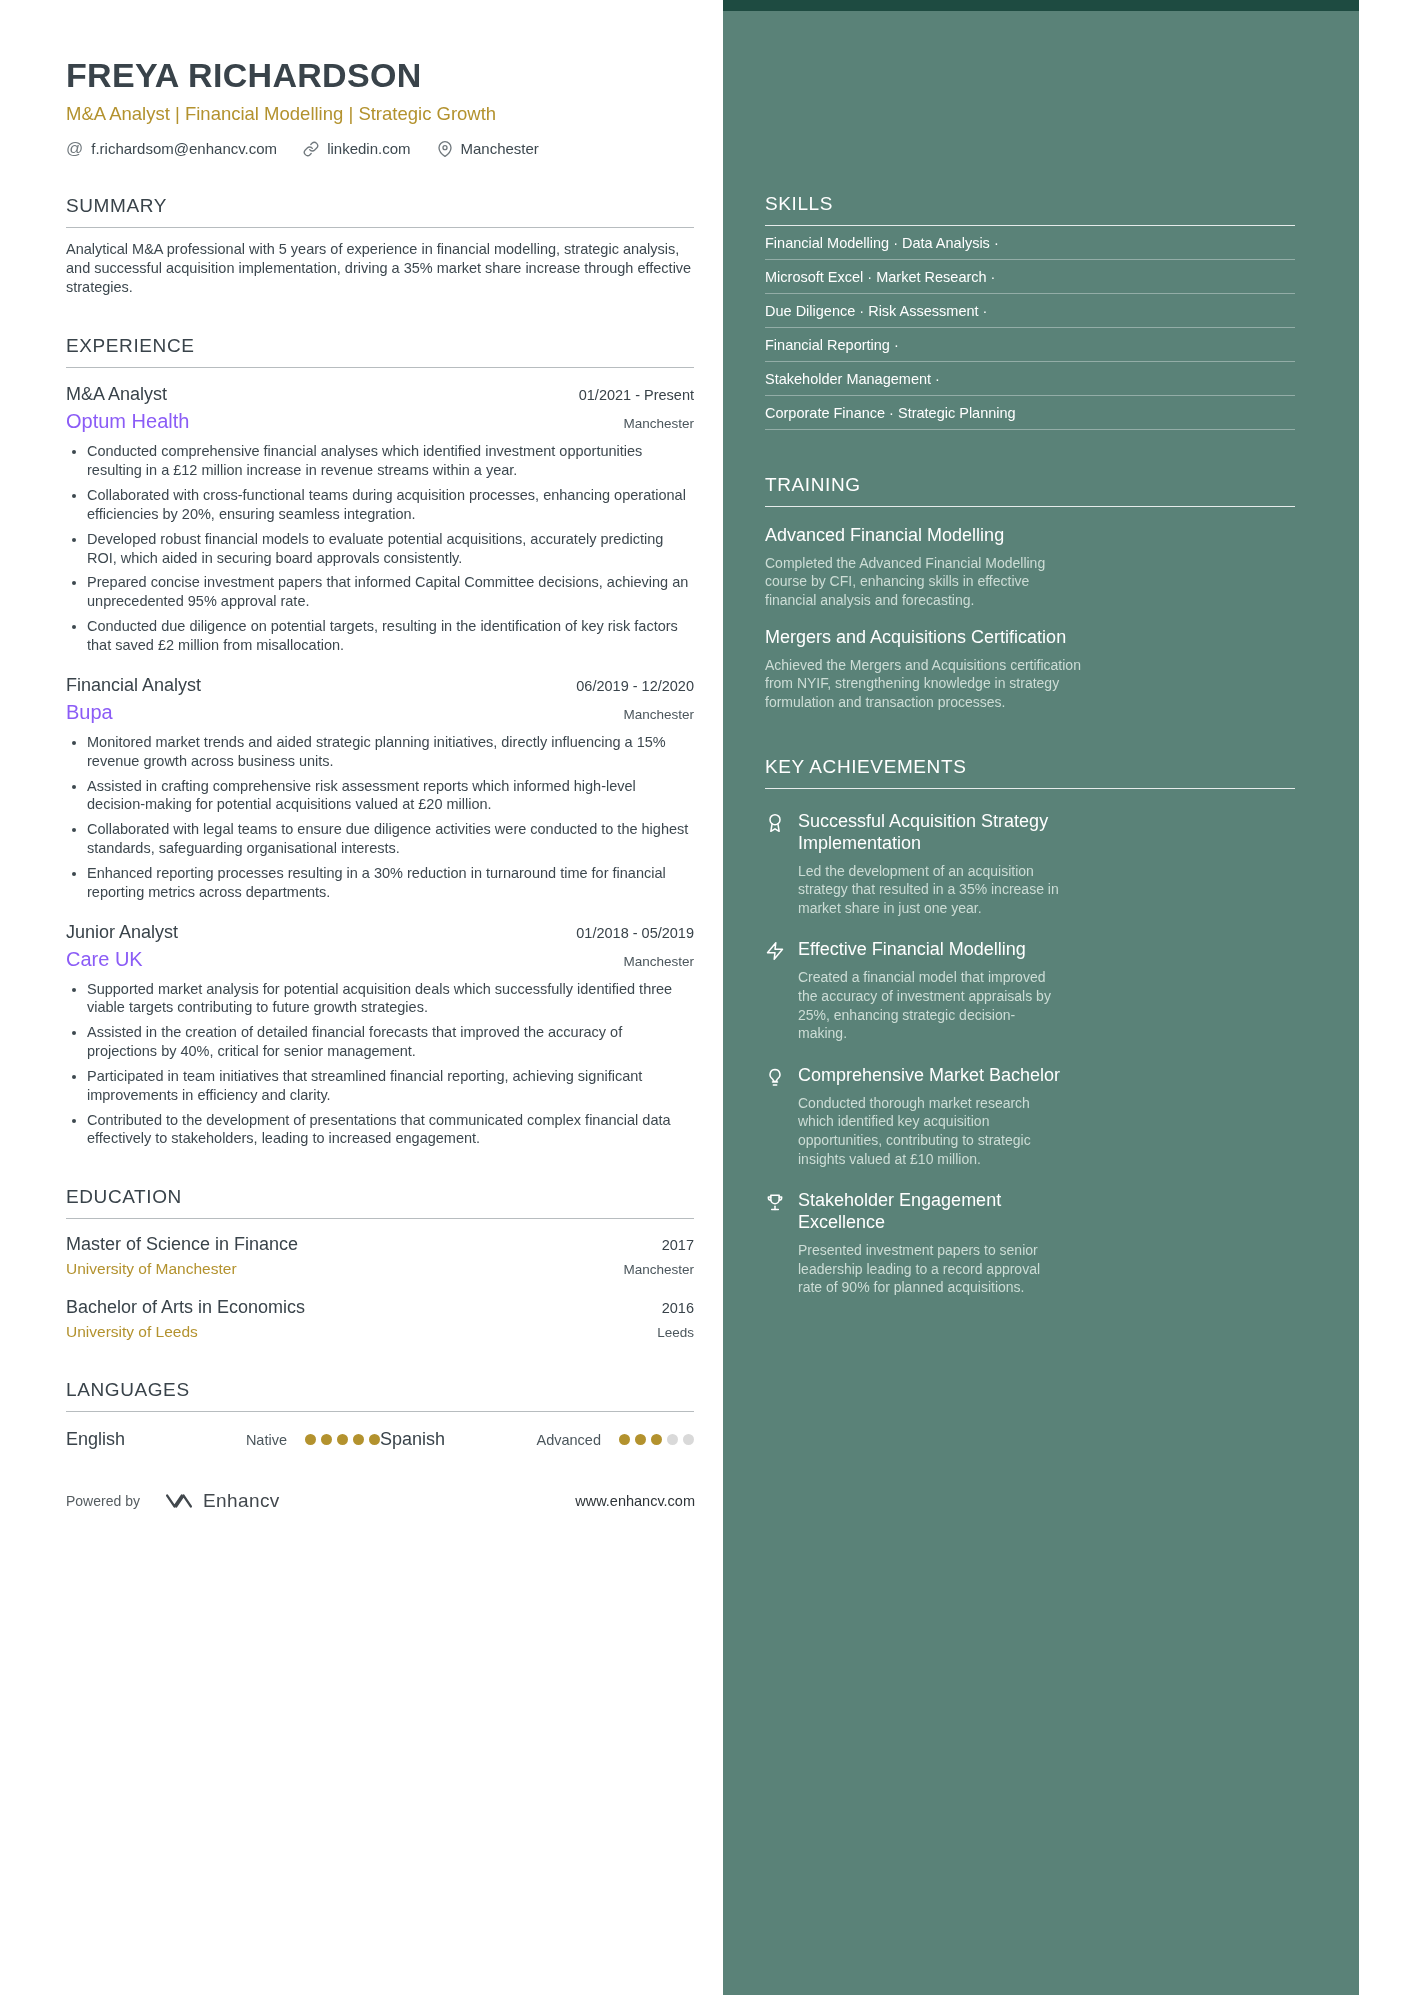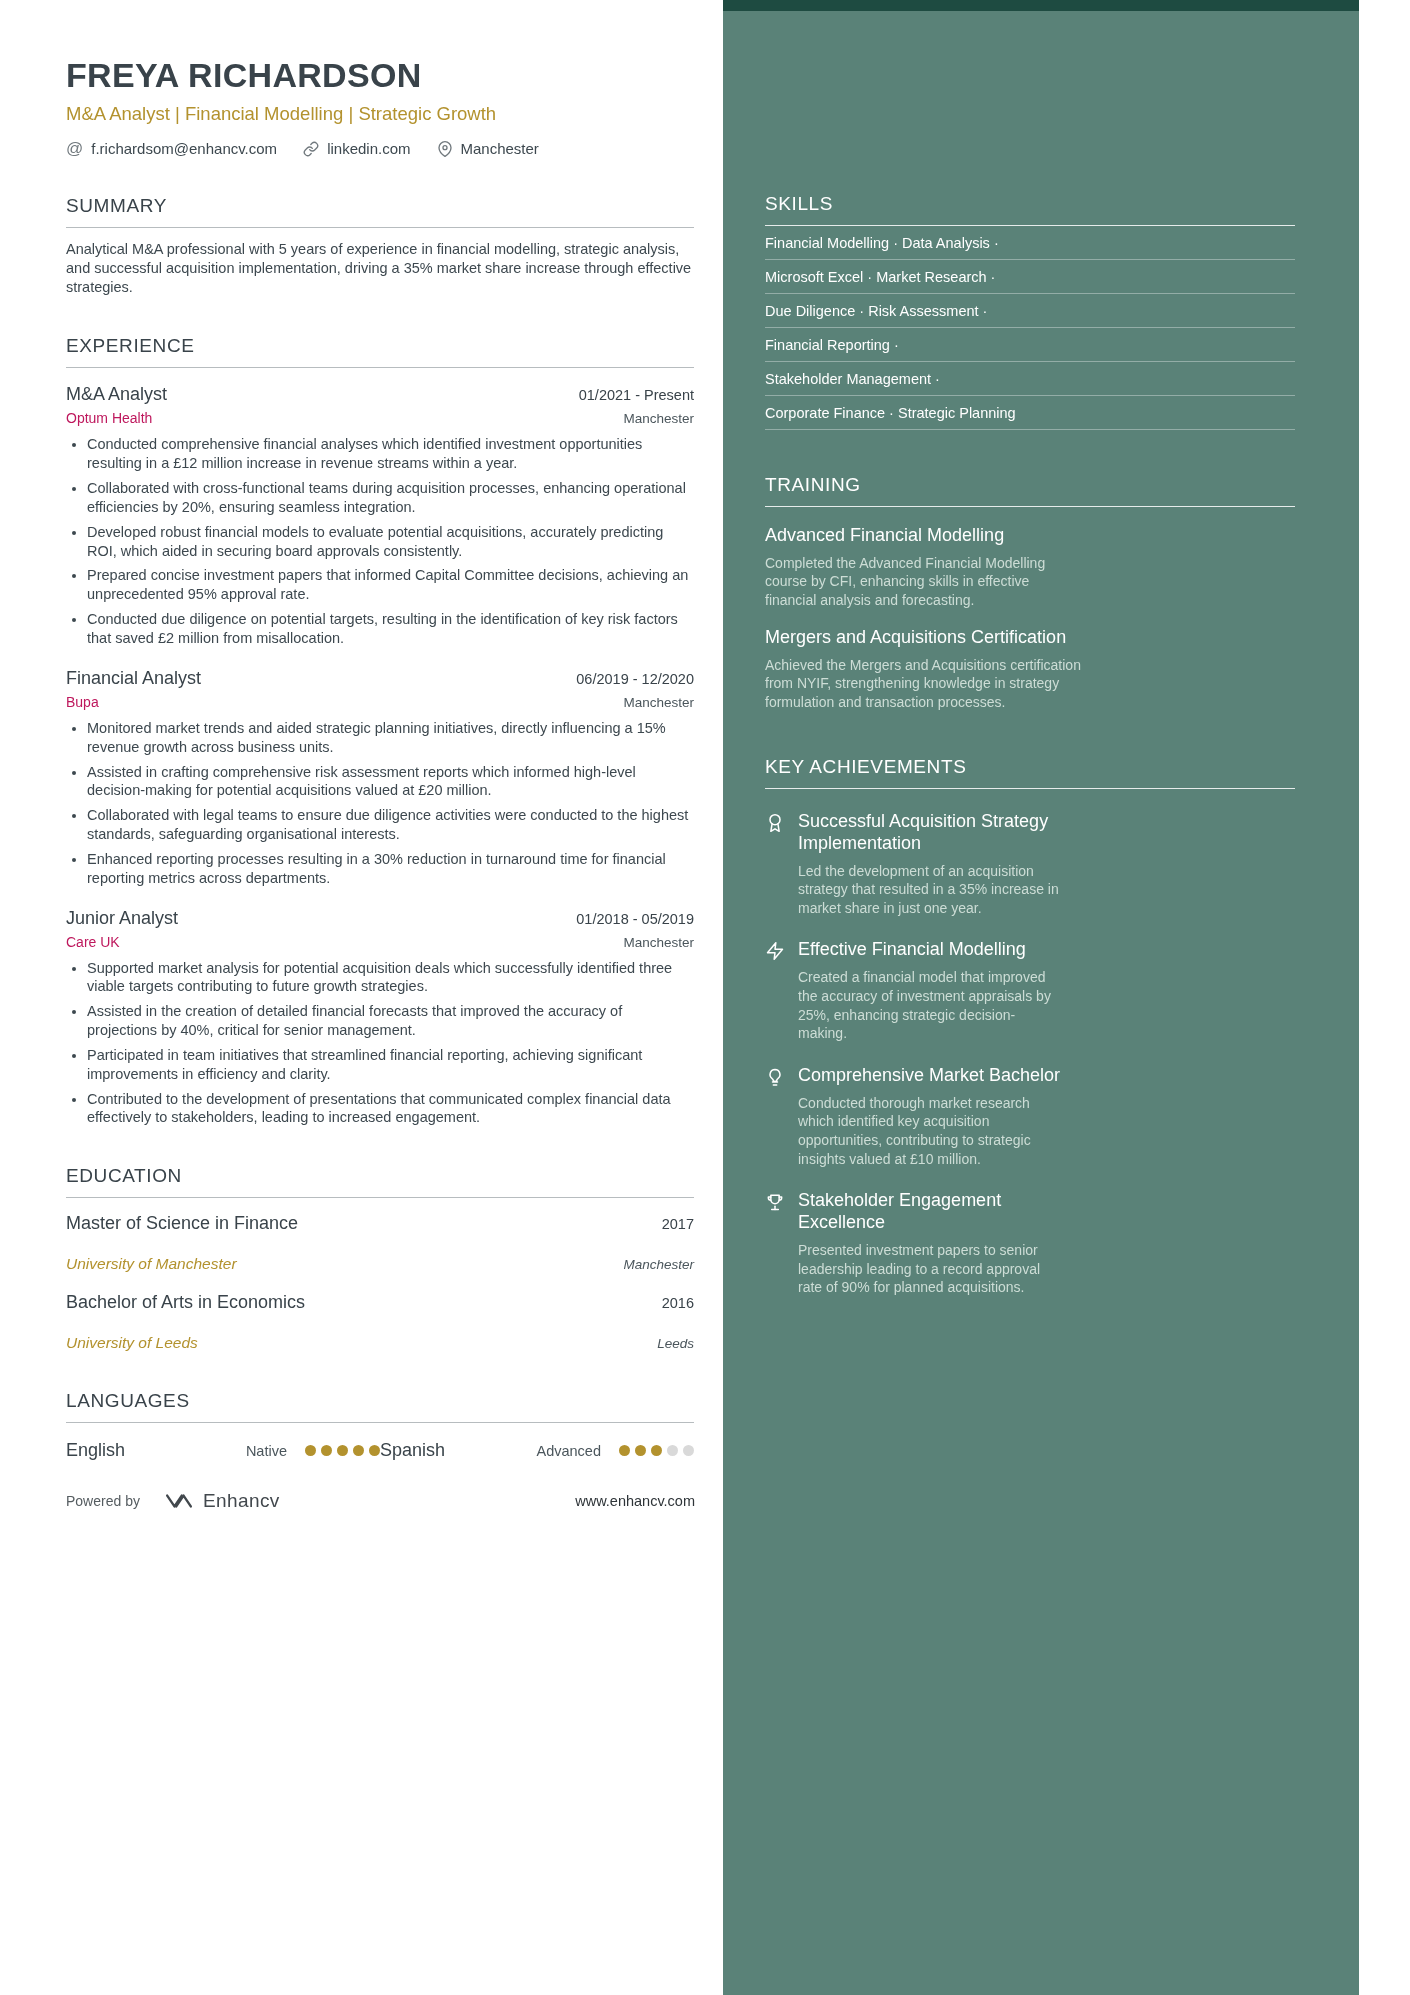"Optum Health" .company { color: #be185d -> #8b5cf6; font-size: 14px -> 20px }
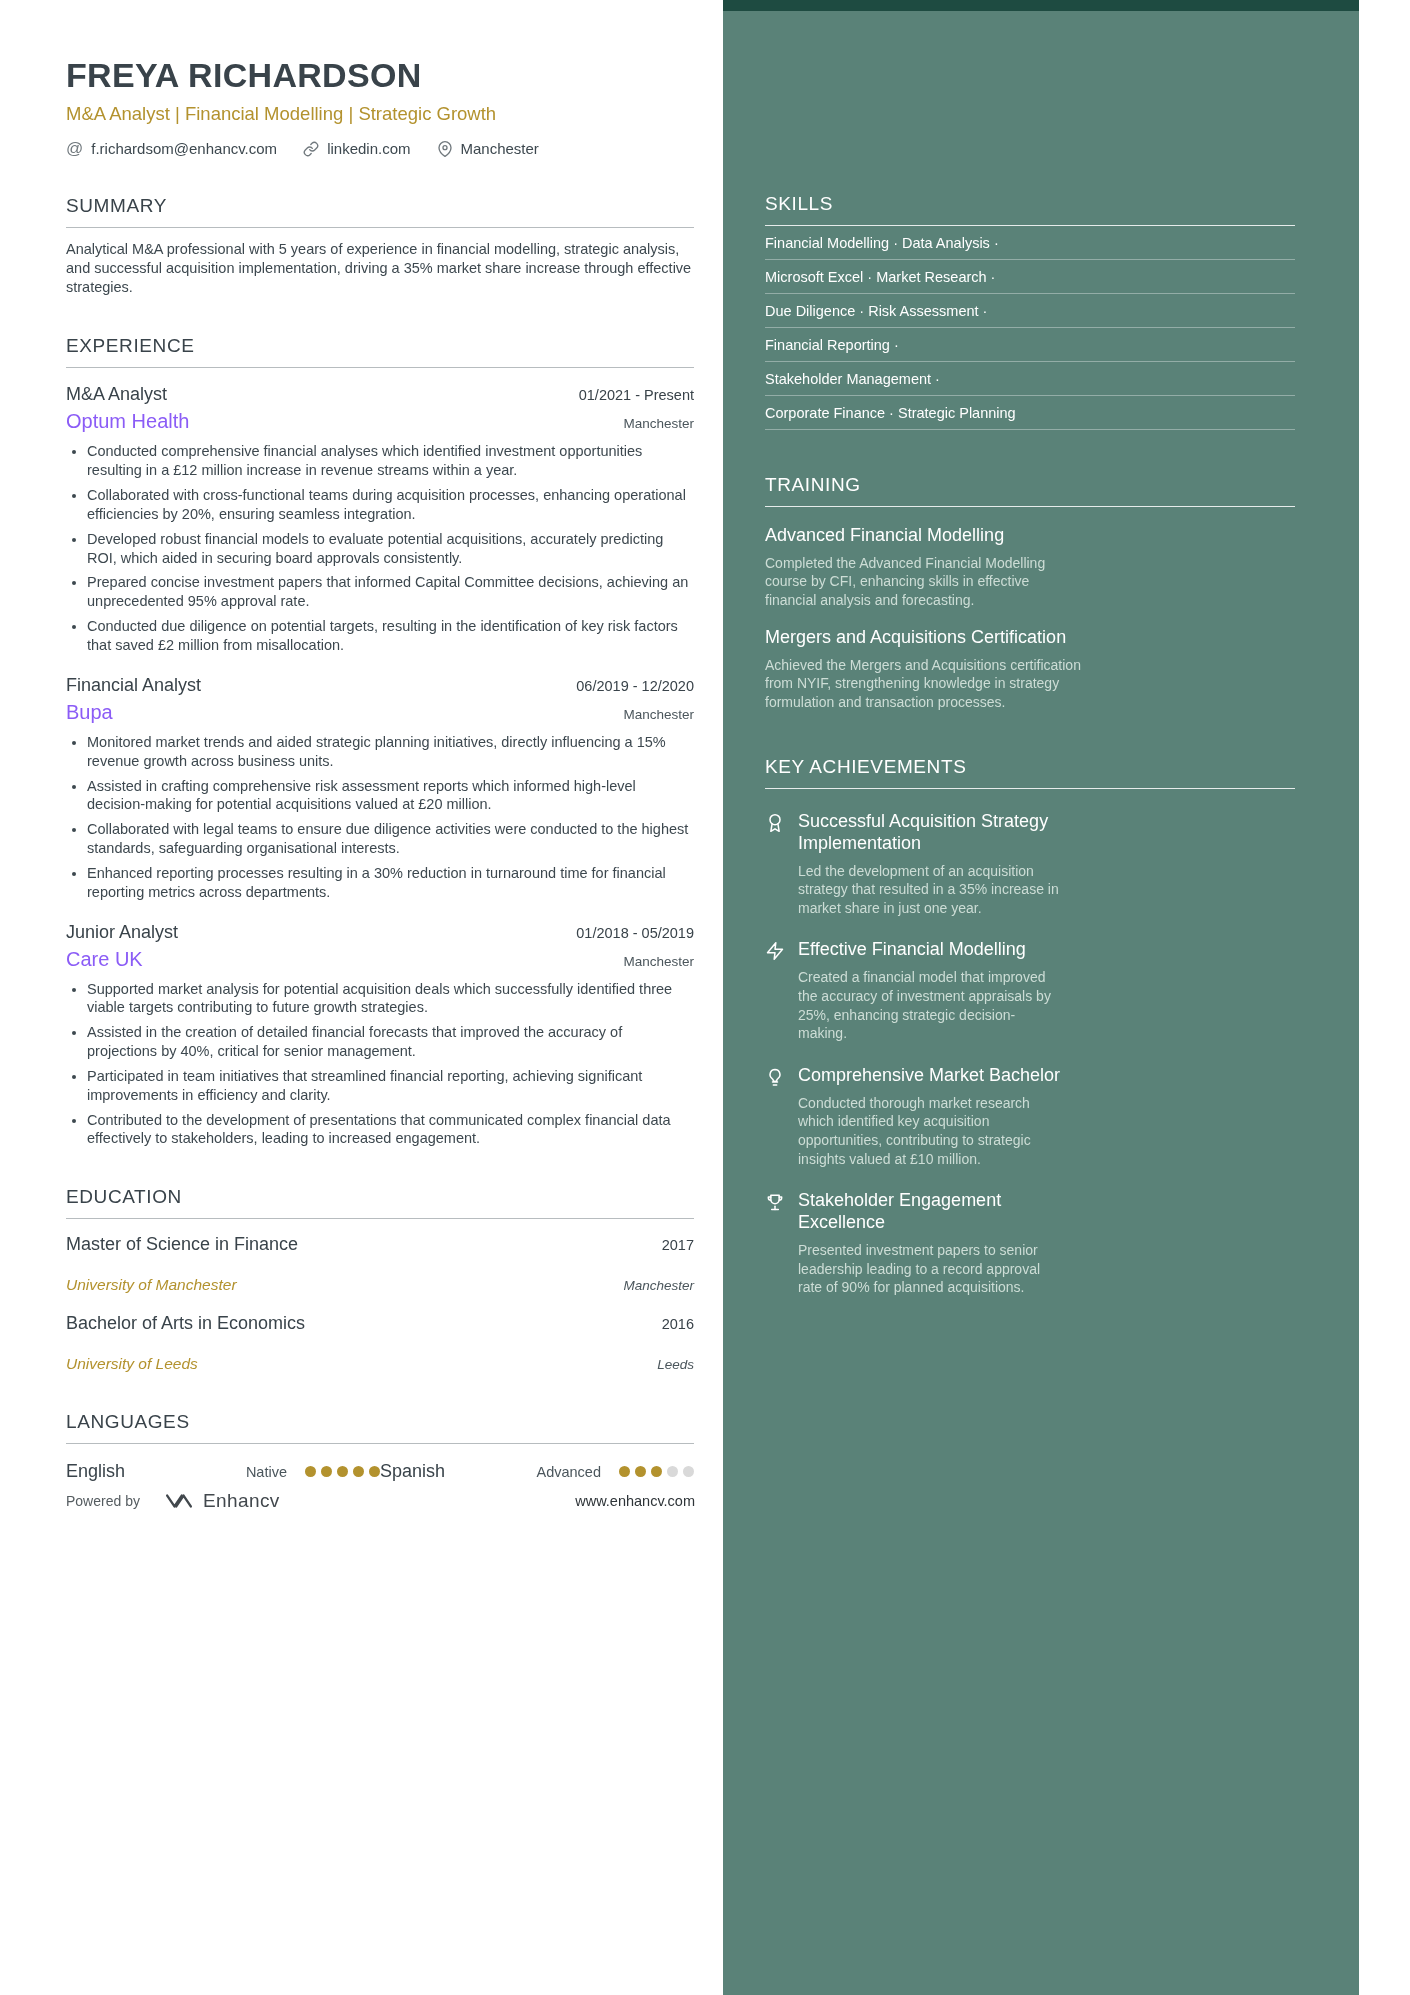"University of Manchester" .edu-sub { font-style: italic -> none; margin-top: 21px -> 5px }
